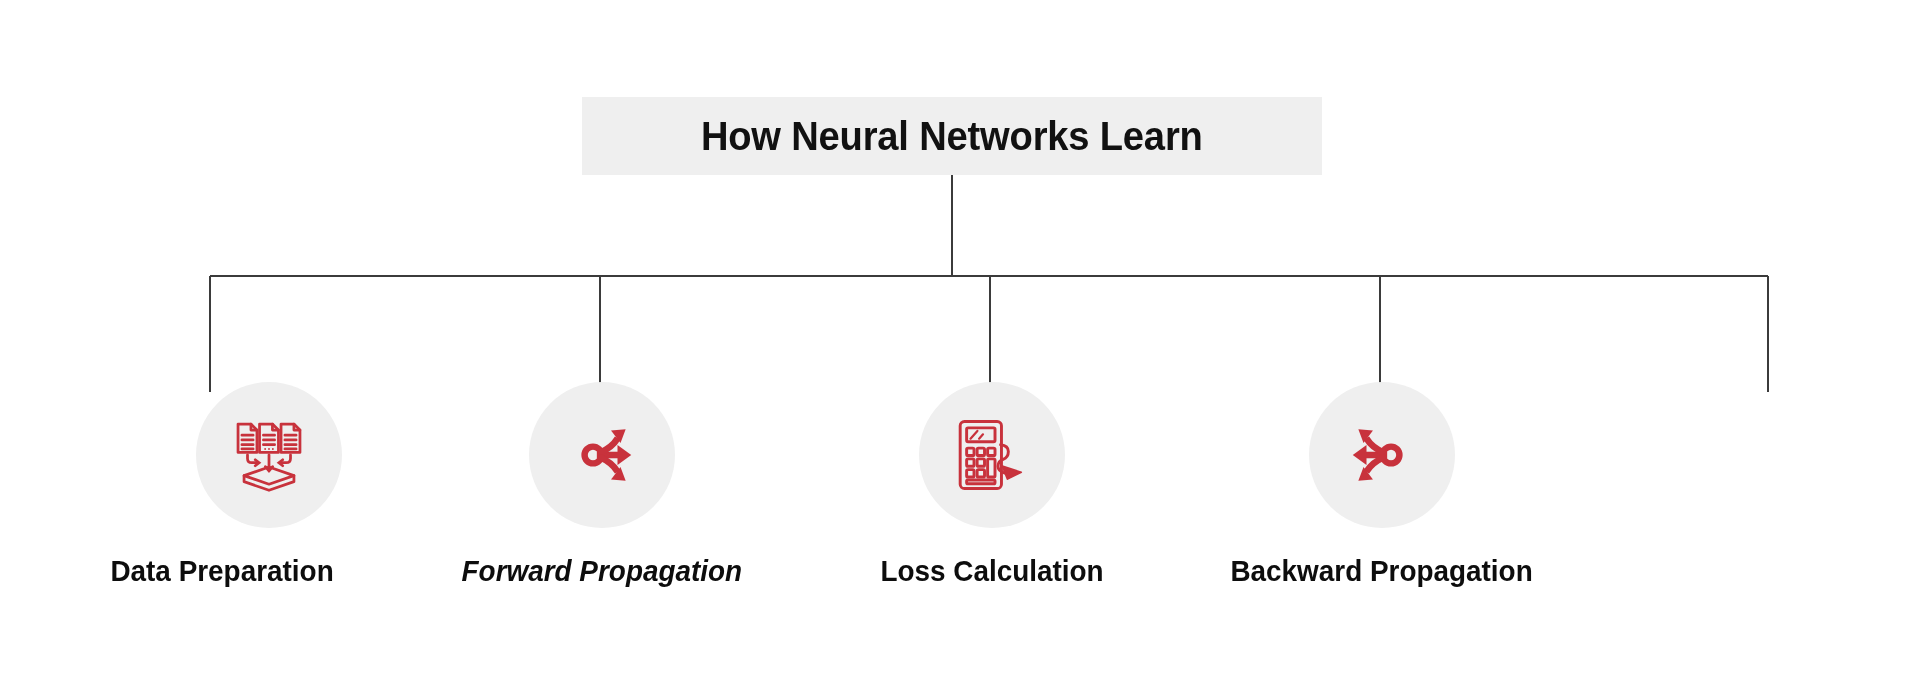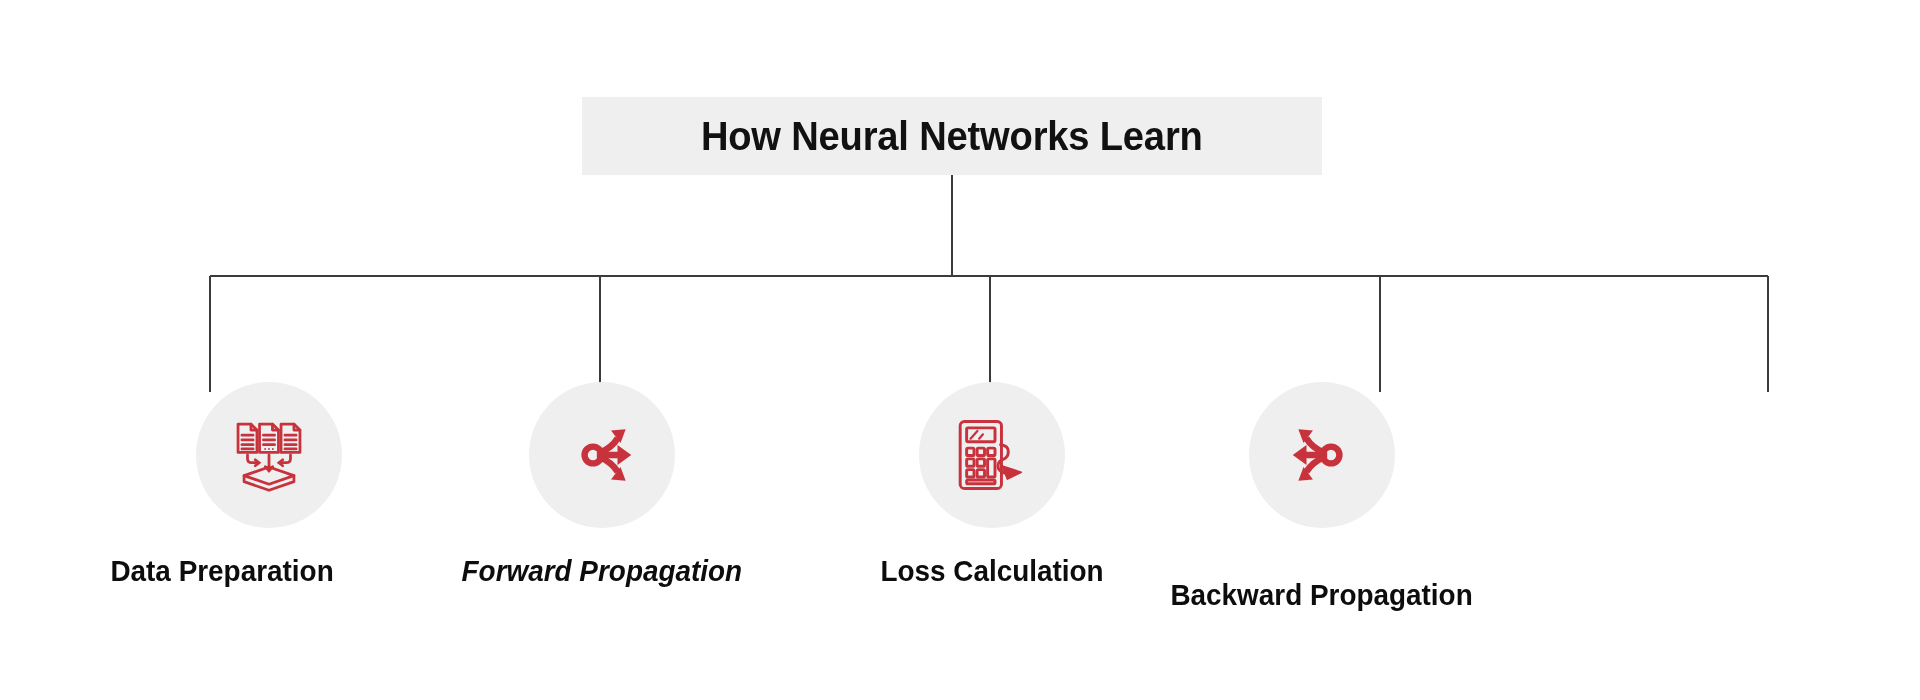"Backward Propagation" .node-3 { gap: 24px -> none; left: 1192px -> 1252px }
